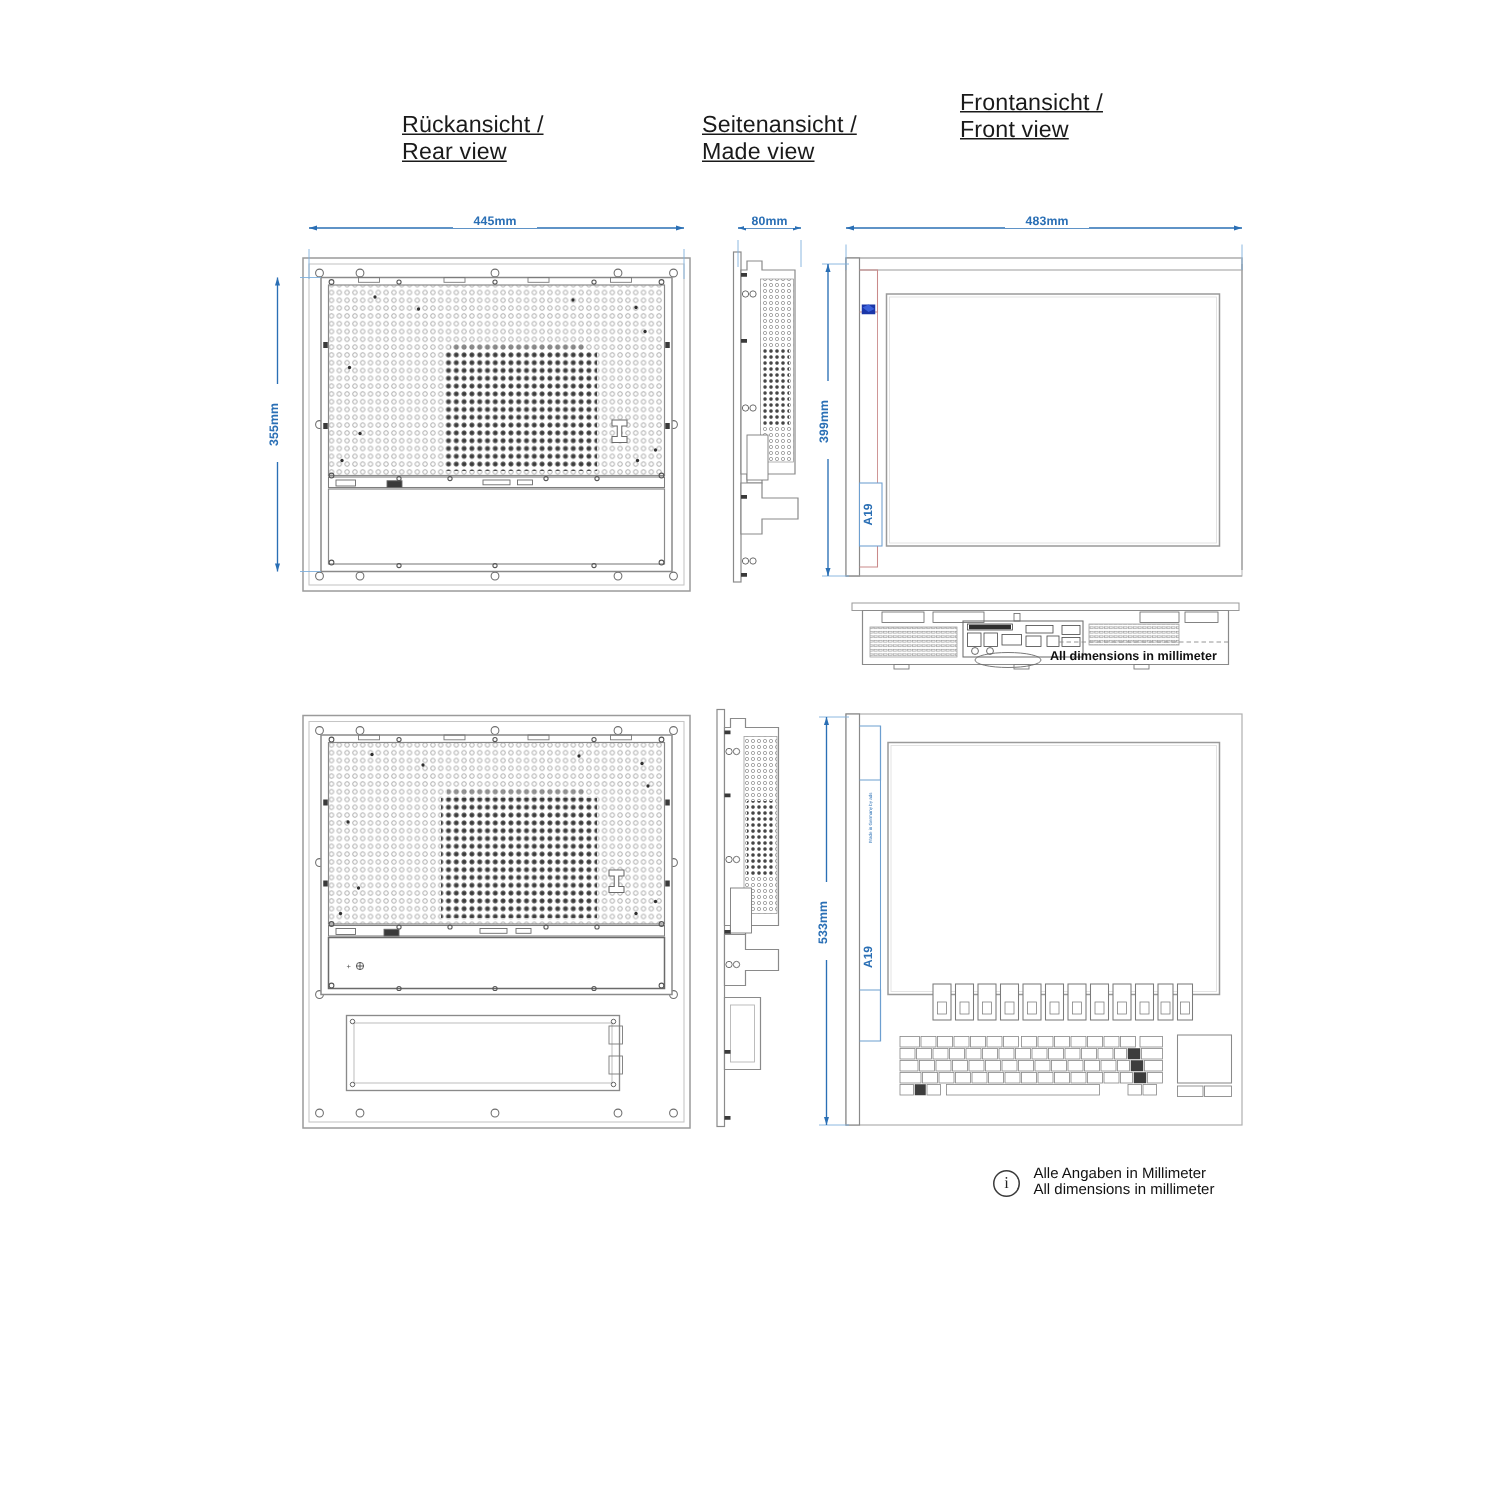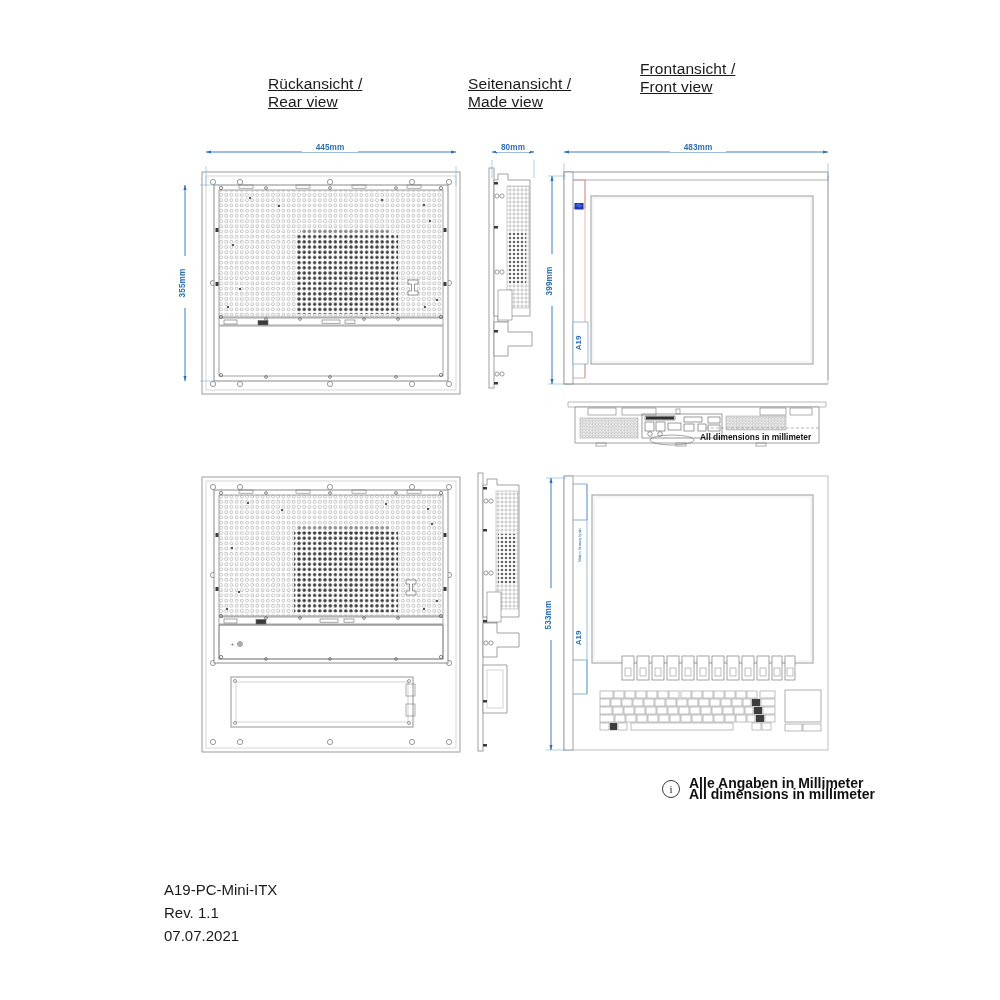"Alle Angaben in Millimeter" #info-note .i-text { font-size: 14px -> 10px; font-weight: 700 -> 400 }
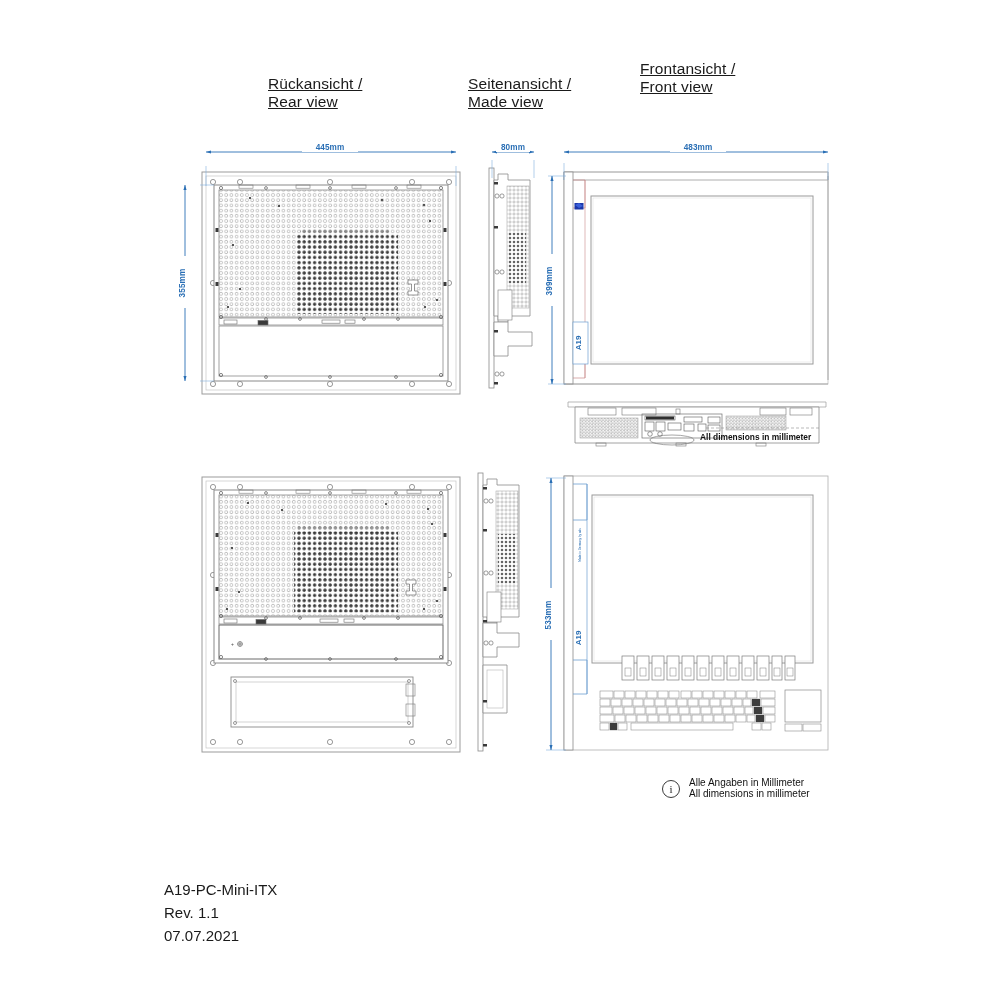"A19-PC-Mini-ITX" div { html: <div> <div>A19-PC-Mini-ITX</div> <div>Rev. 1.1</div> <div>07.07.2021</div> </div> -> none }
